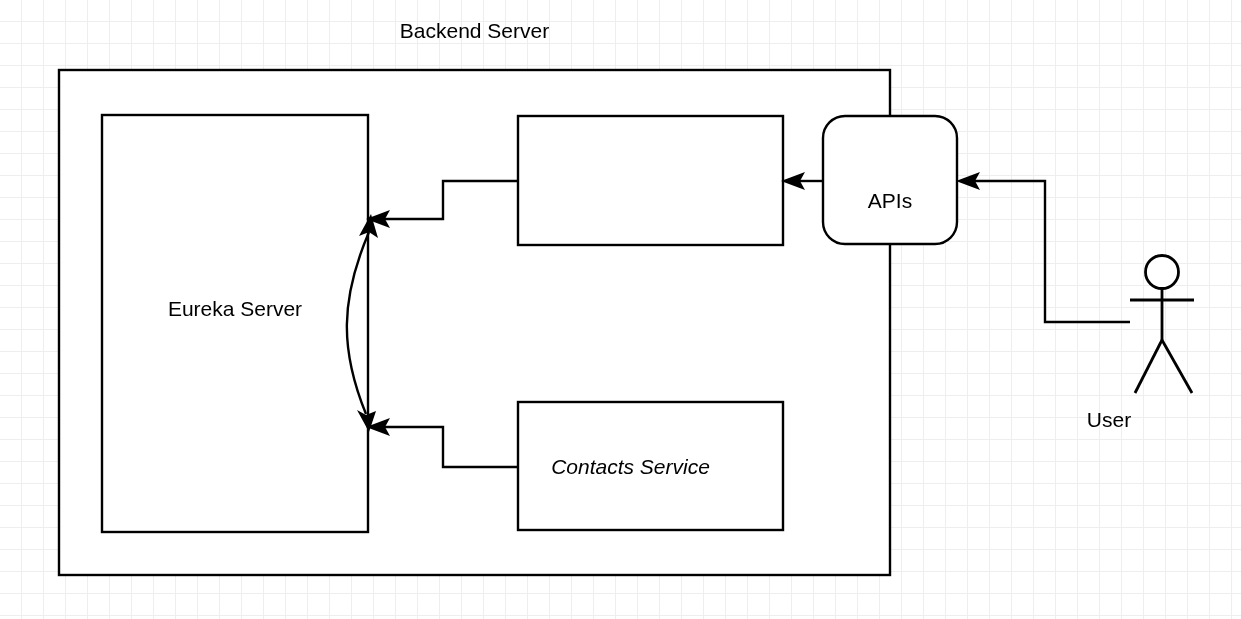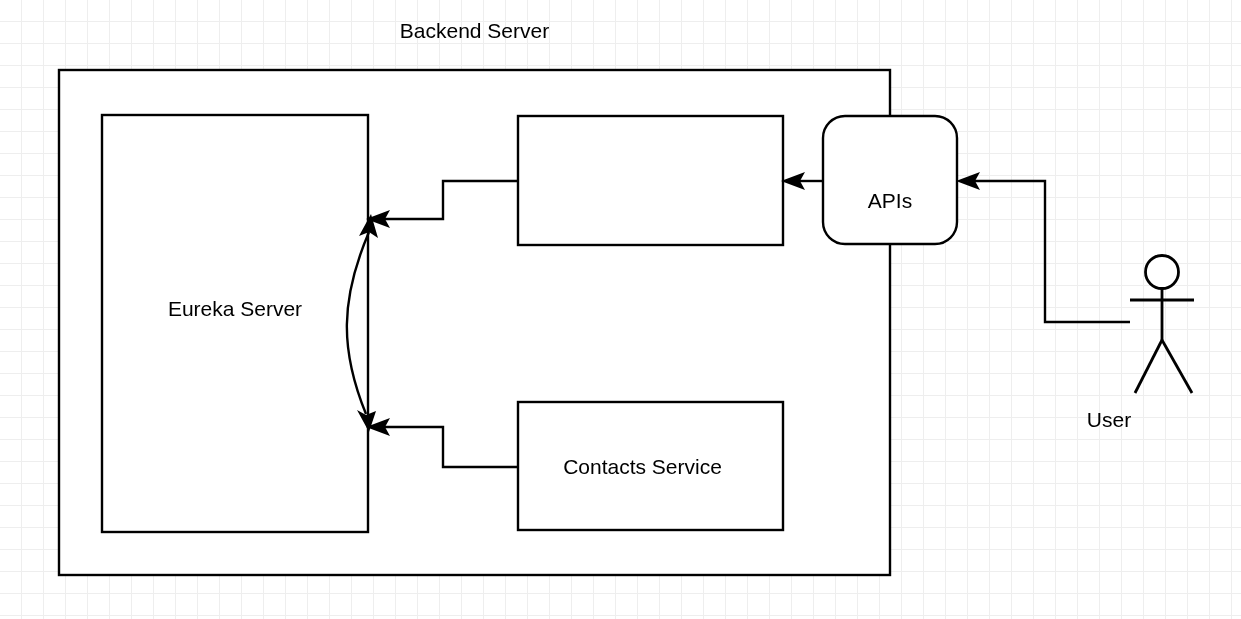"Contacts Service" div.node-label { font-style: none -> italic; left: 510px -> 498px }
